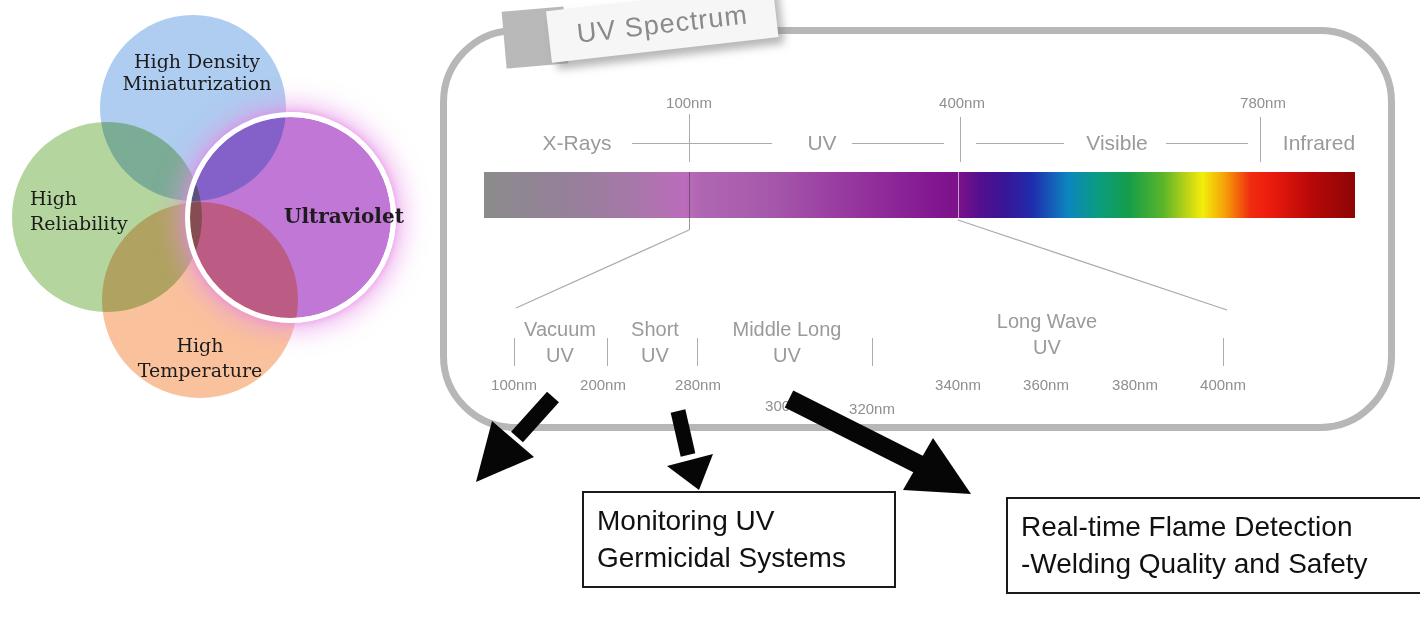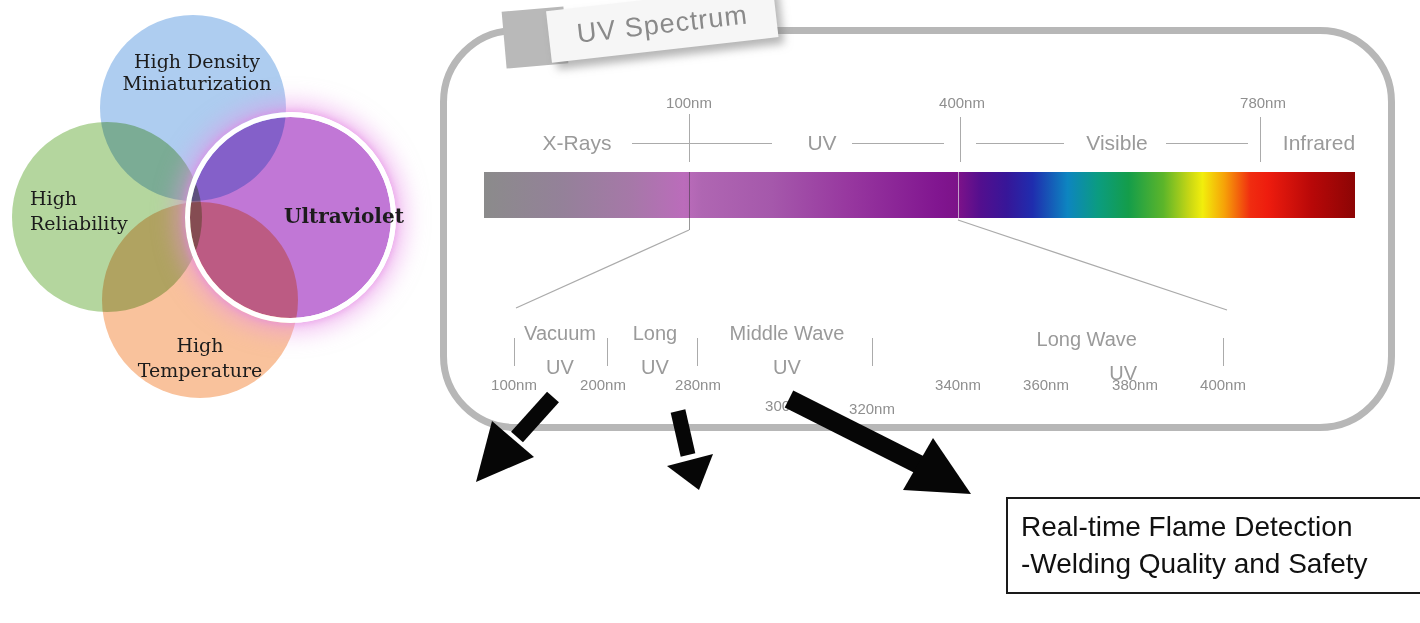"Vacuum" .region-label { line-height: 34px -> 26px }
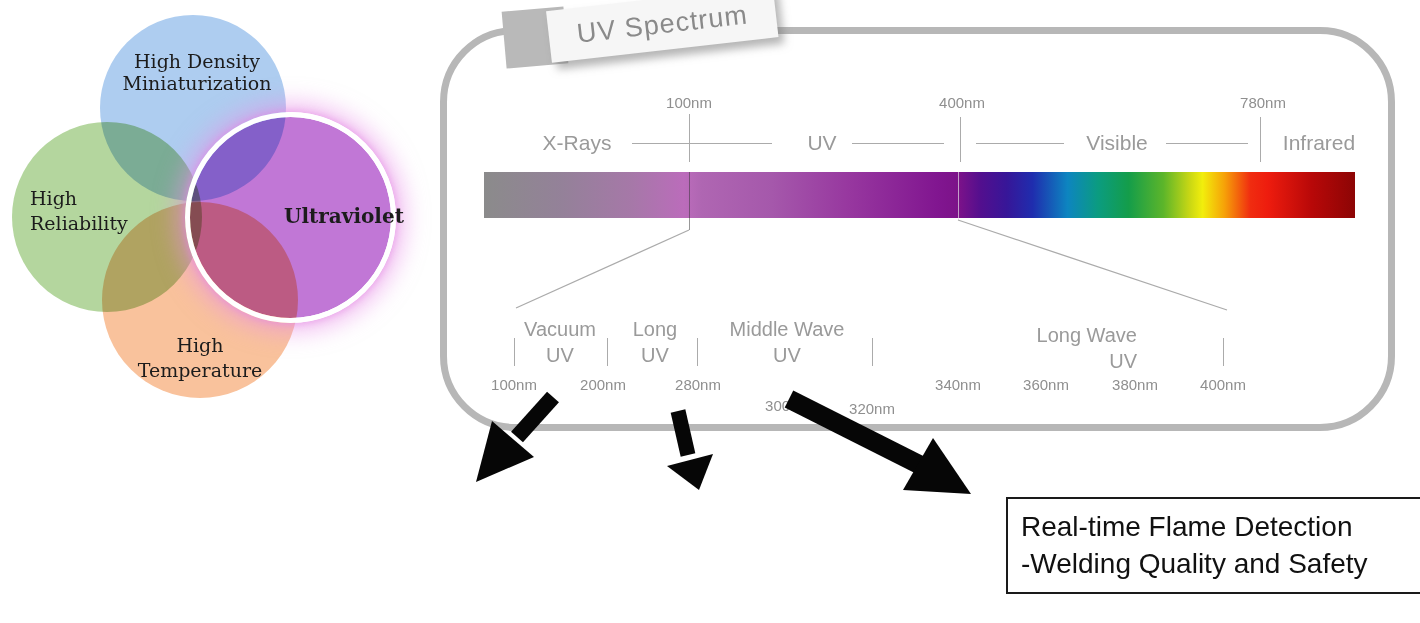"Long" div.region-label { text: Long -> Short }
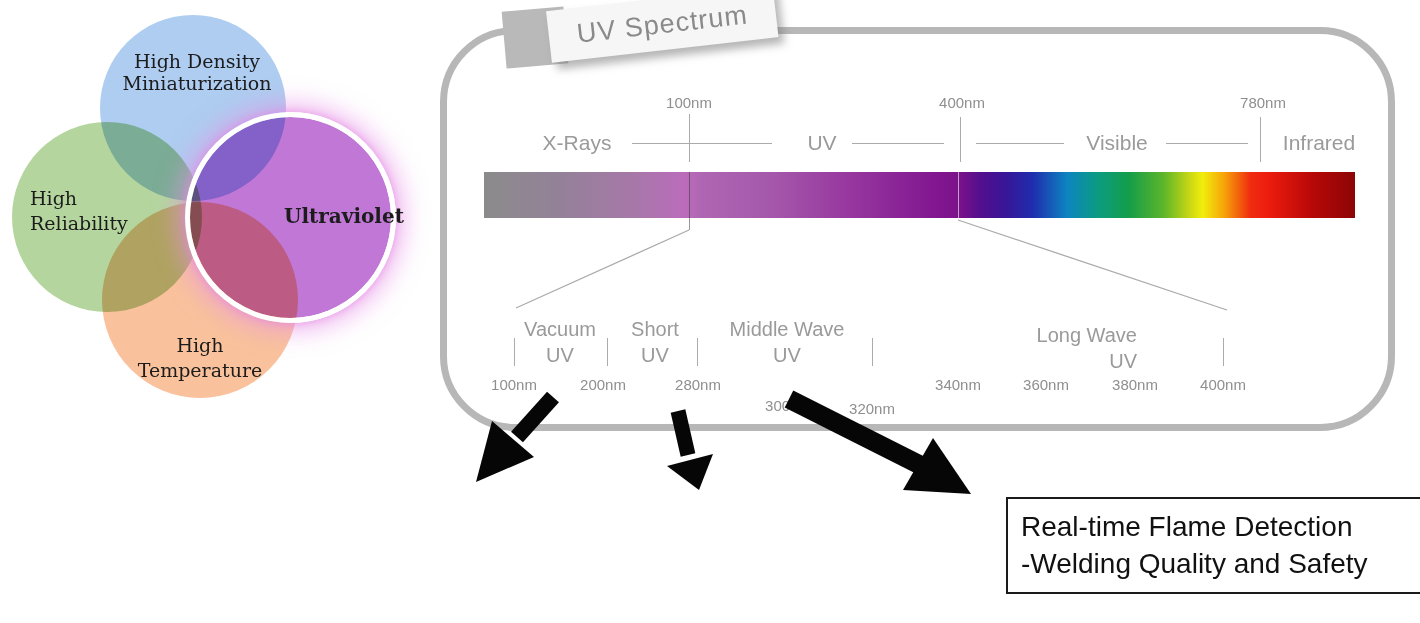"Middle Wave" div.region-label { text: Wave -> Long }
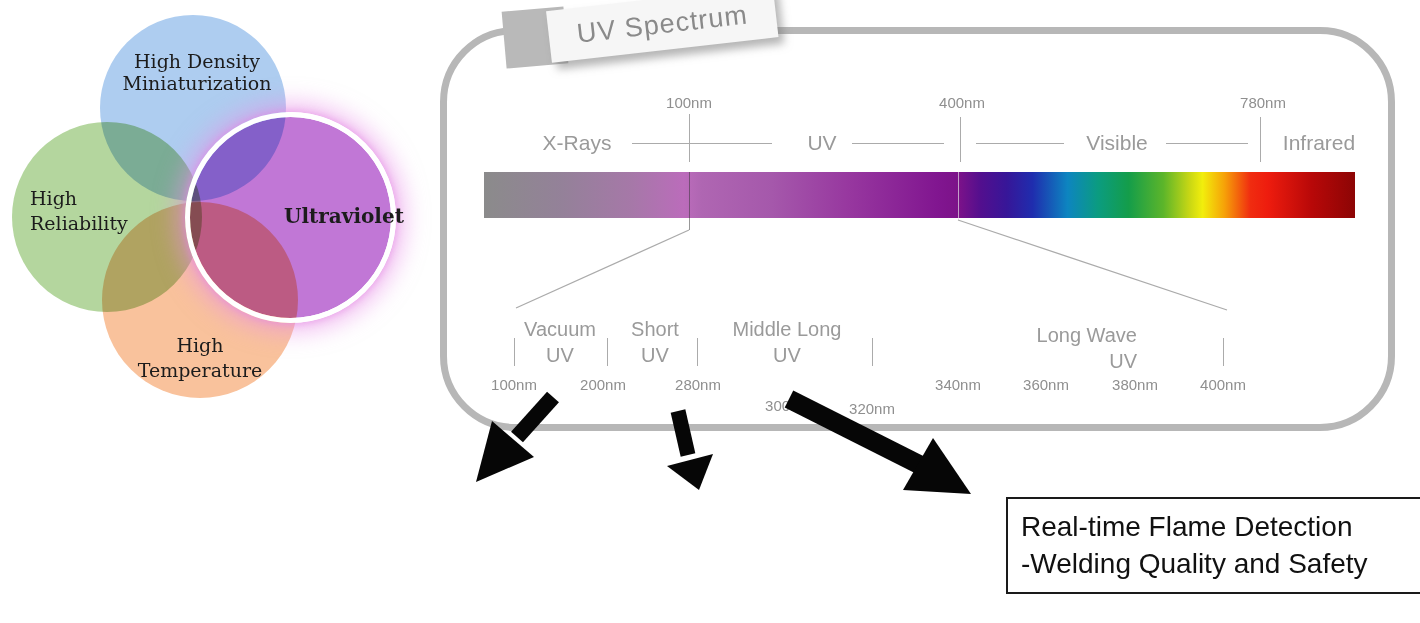"Long Wave" div.region-label { text-align: right -> none; top: 322px -> 308px }
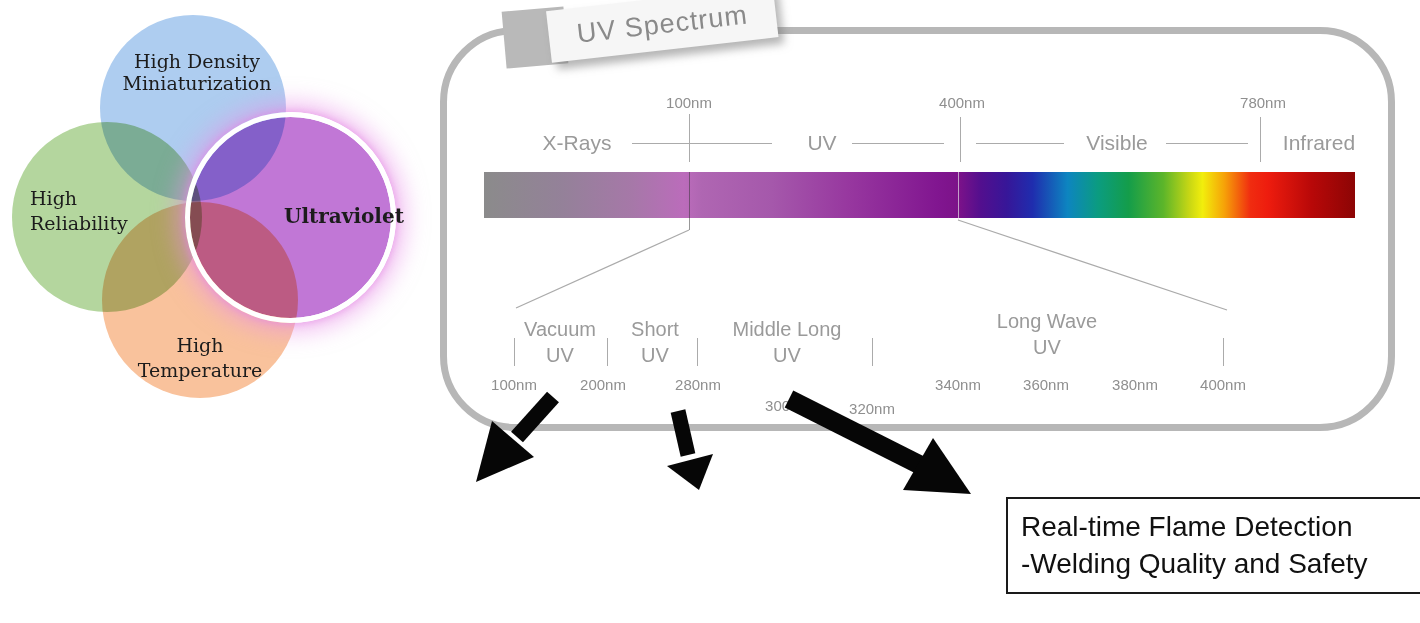"Monitoring UV" div.app-box { html: none -> <div>Monitoring UV Germicidal Systems</div> }
